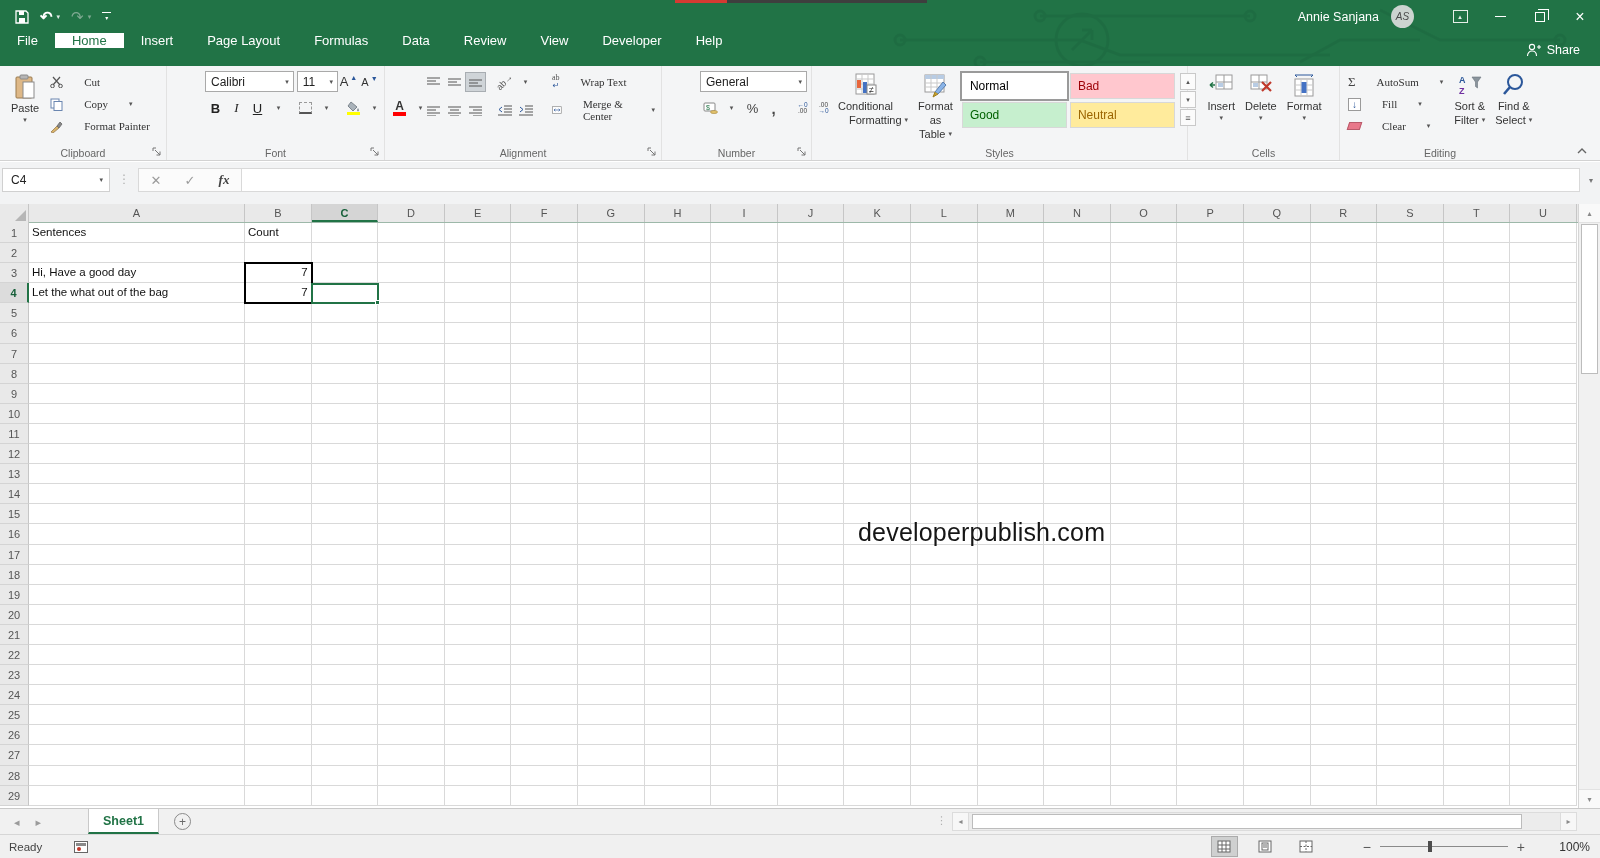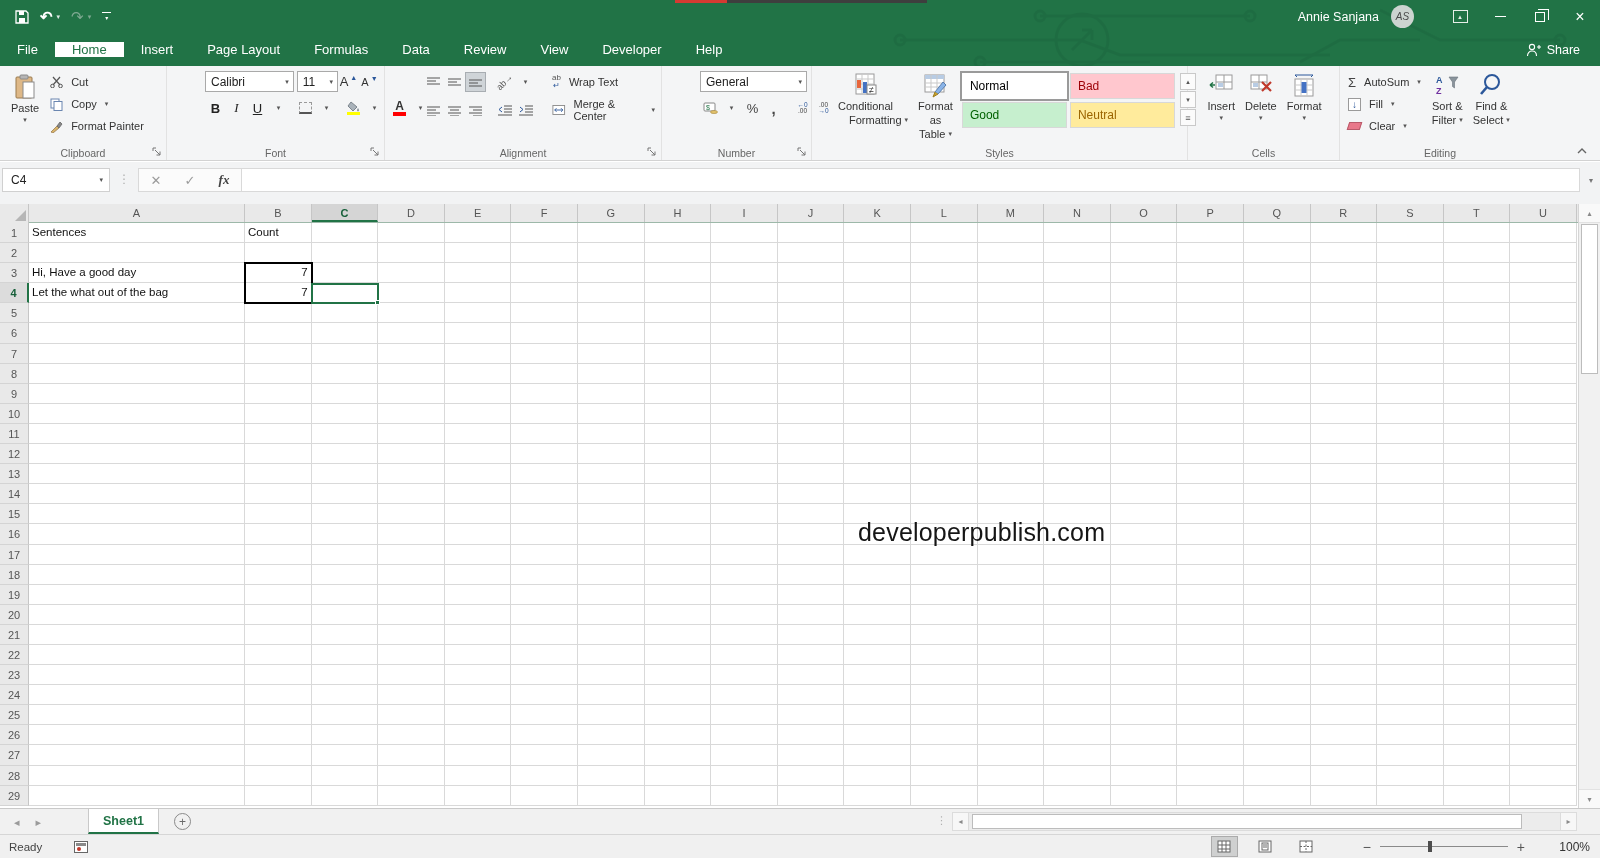"File" div { align-items: center -> flex-start }
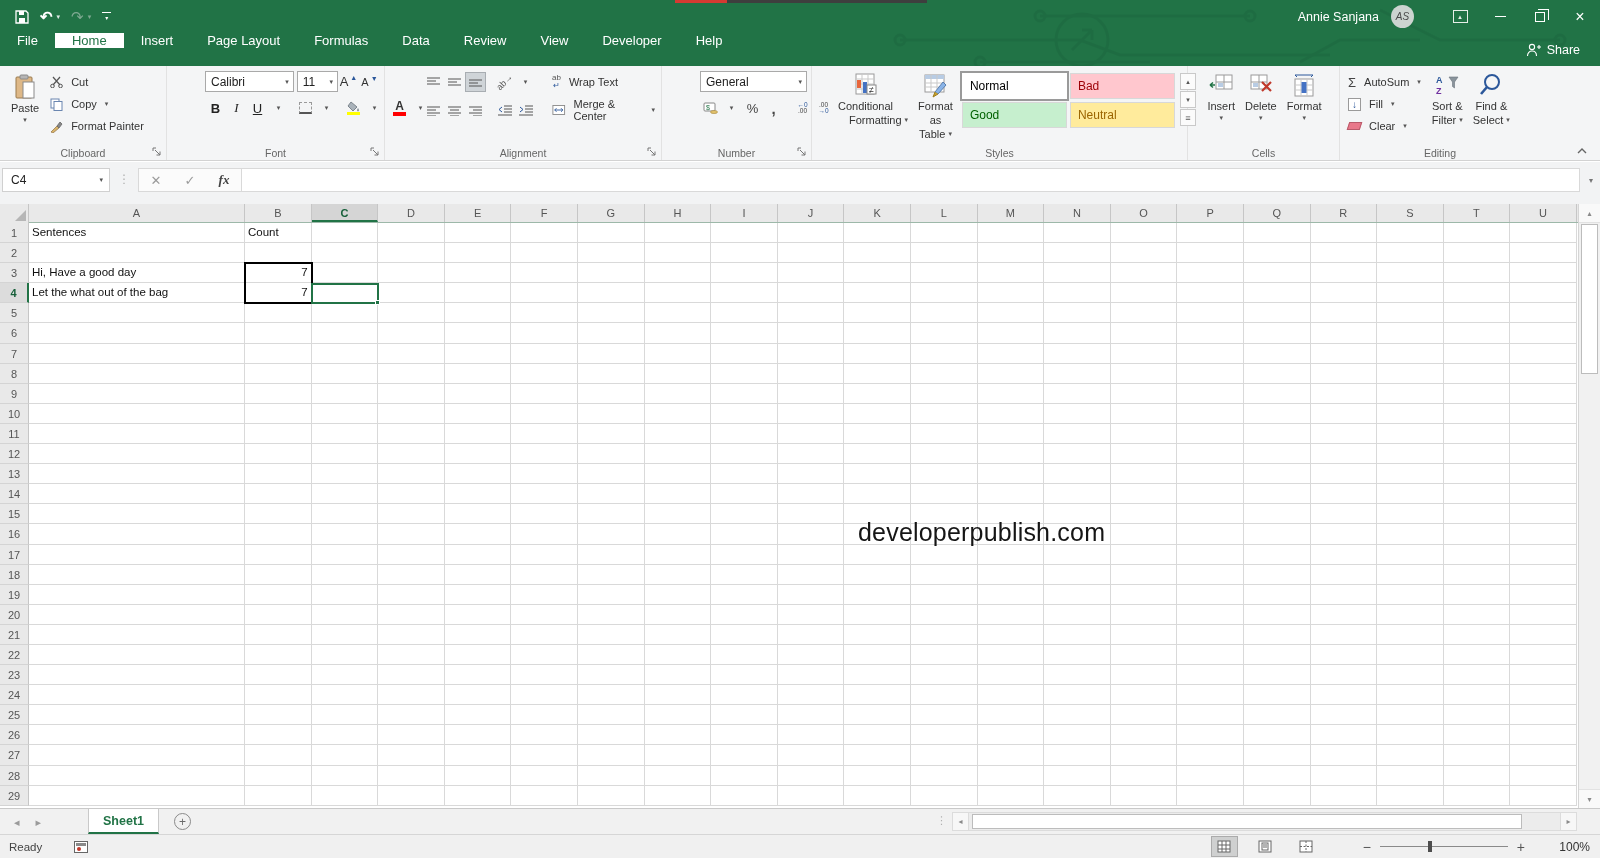"Cut" .smallbtn { font-family: none -> Liberation Serif, serif; gap: 8px -> 21px }
